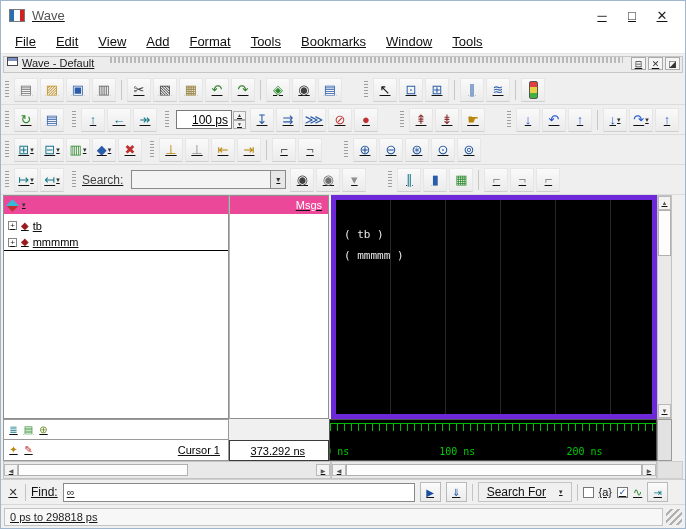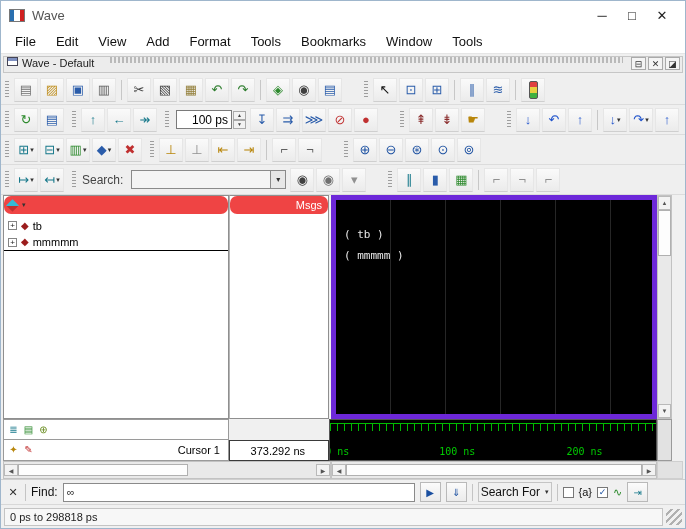"Wave" .window { text-decoration: none -> underline }
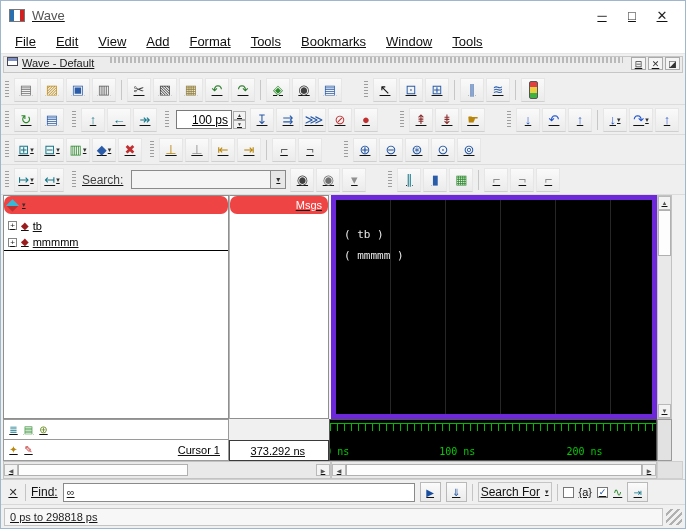"Msgs" .col-header { background: #ef4444 -> #ec4899; border-radius: 7px -> none }
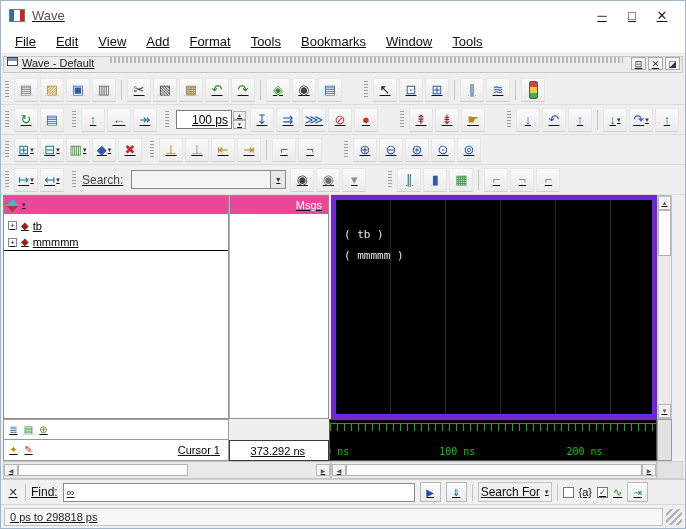"Search For" .fdrop { gap: 4px -> 12px; padding: 0 2px -> 0 8px }
